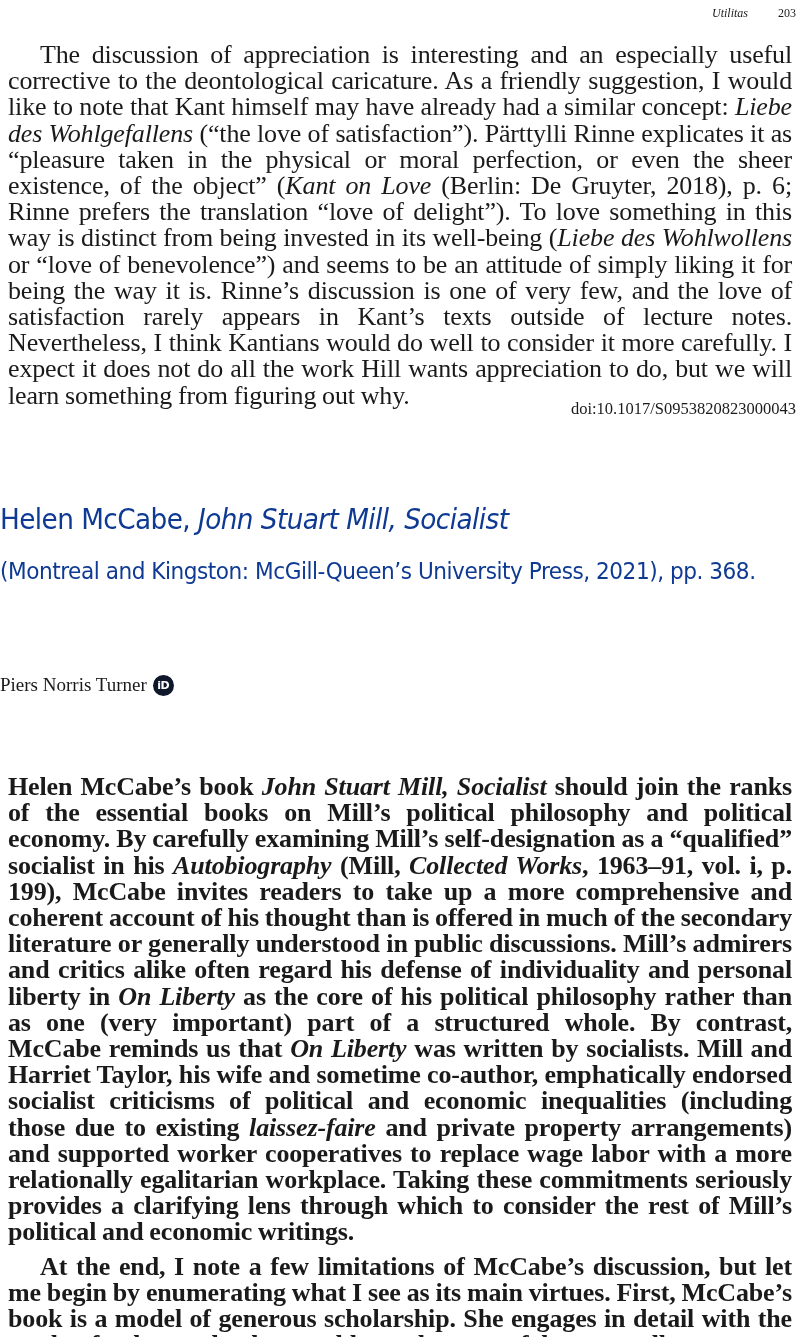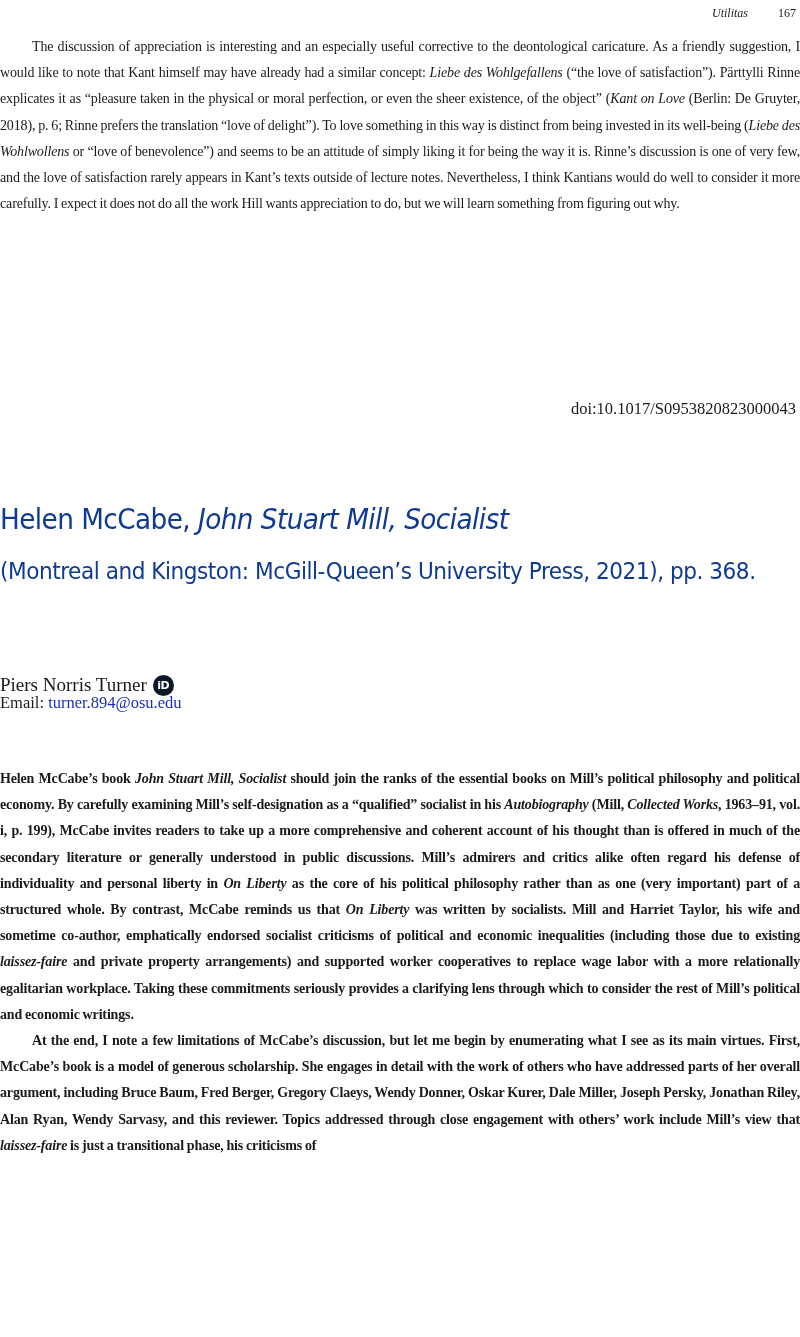"167" span.pagenum { text: 167 -> 203 }
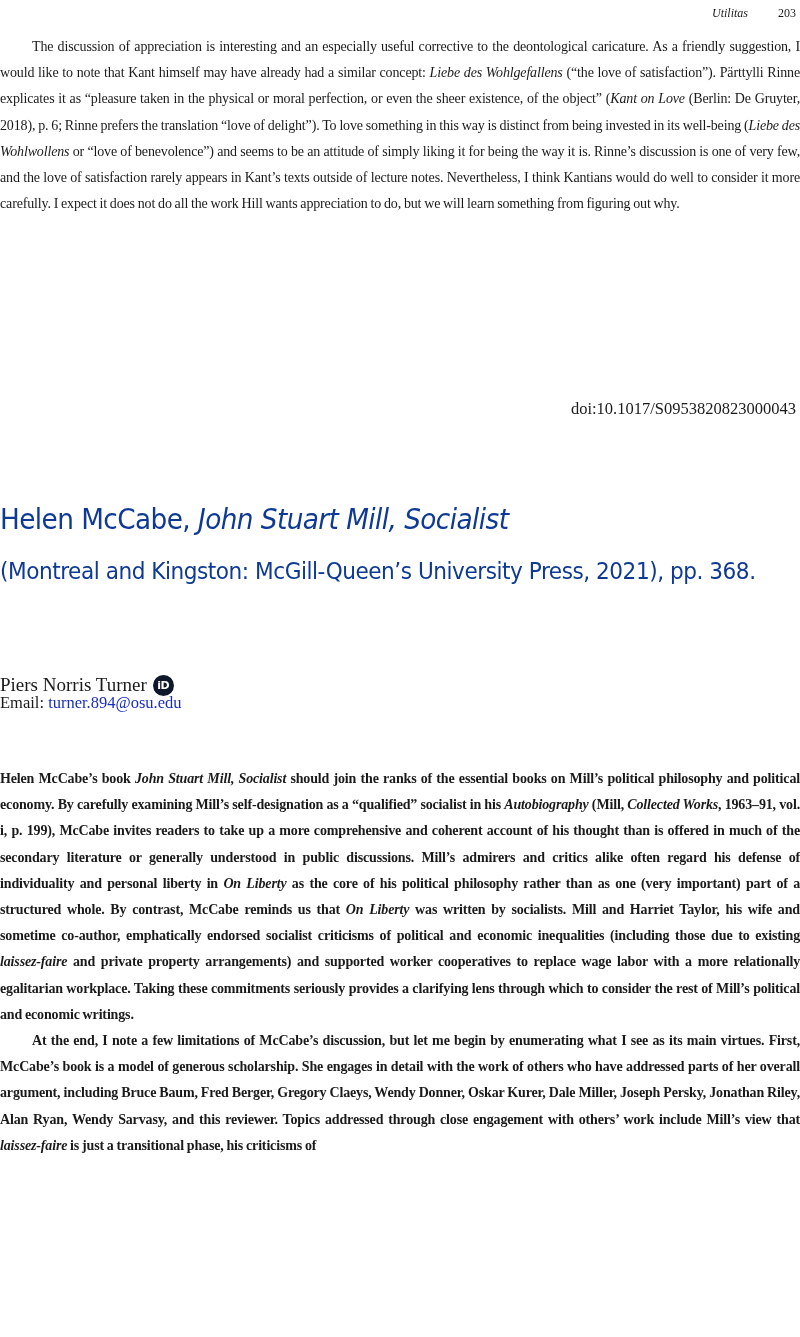"The discussion of appreciation is" .para { font-size: 14px -> 26px; margin: 0 -> 8px }
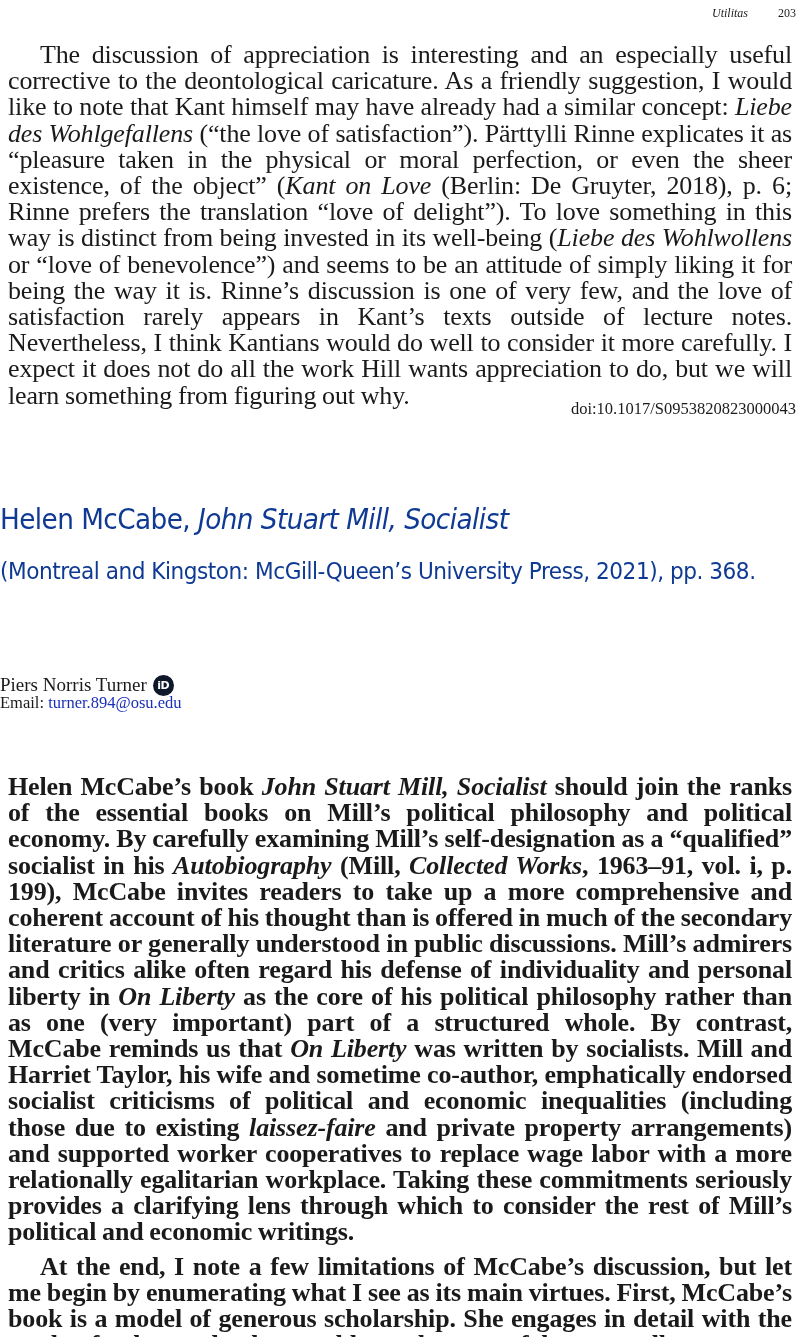"Email: turner.894@osu.edu" div { html: <div><span>Email: </span><a>turner.894@osu.edu</a></div> -> none }
